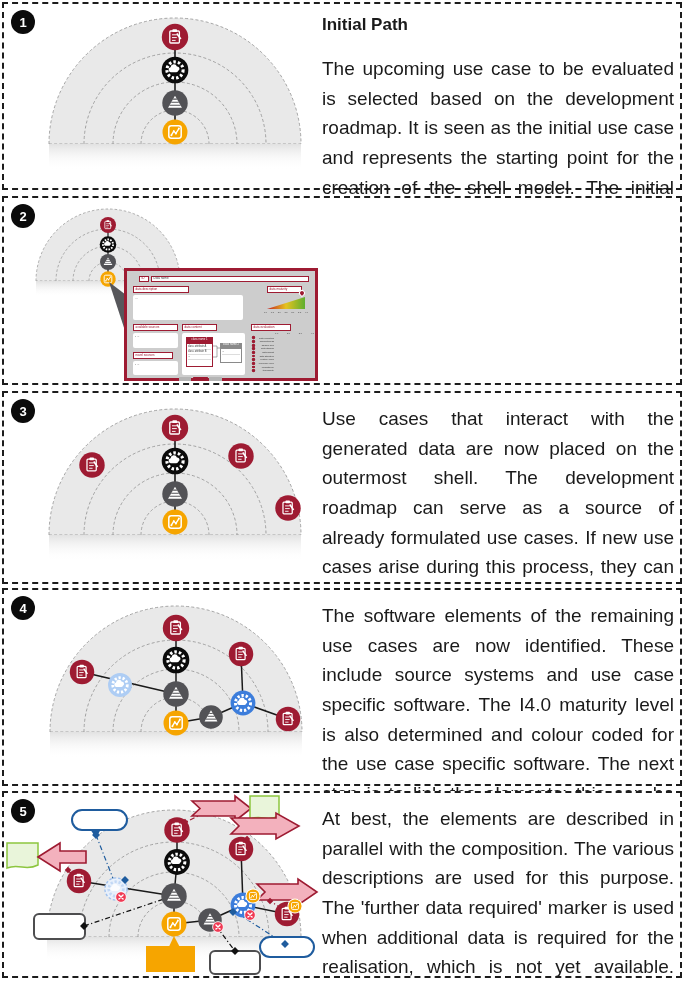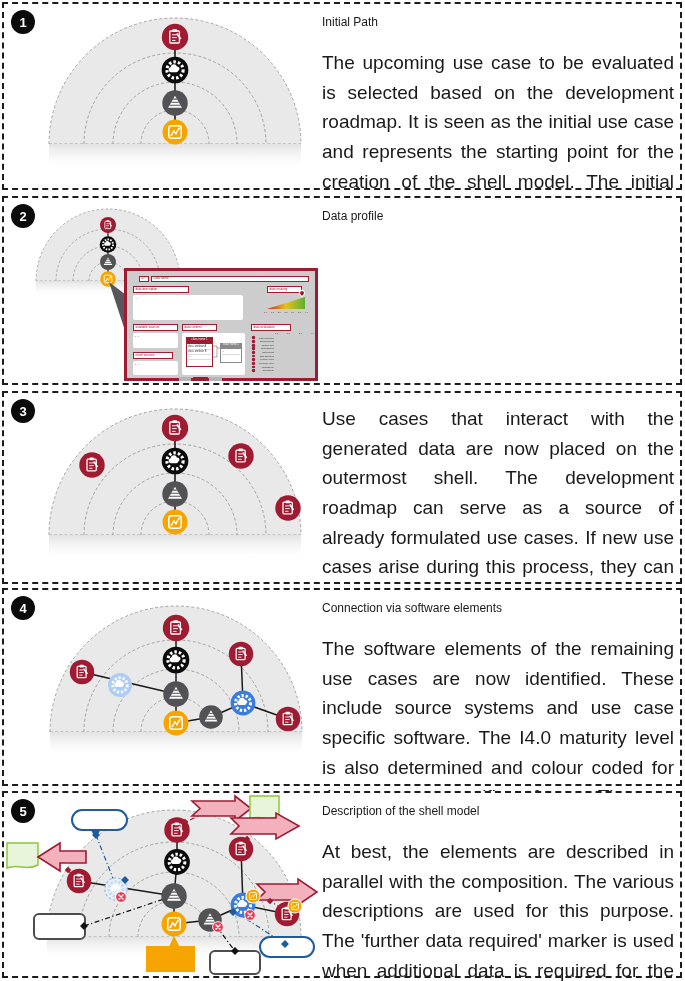"Initial Path" .textcol h3 { font-size: 12px -> 17px; font-weight: normal -> bold }
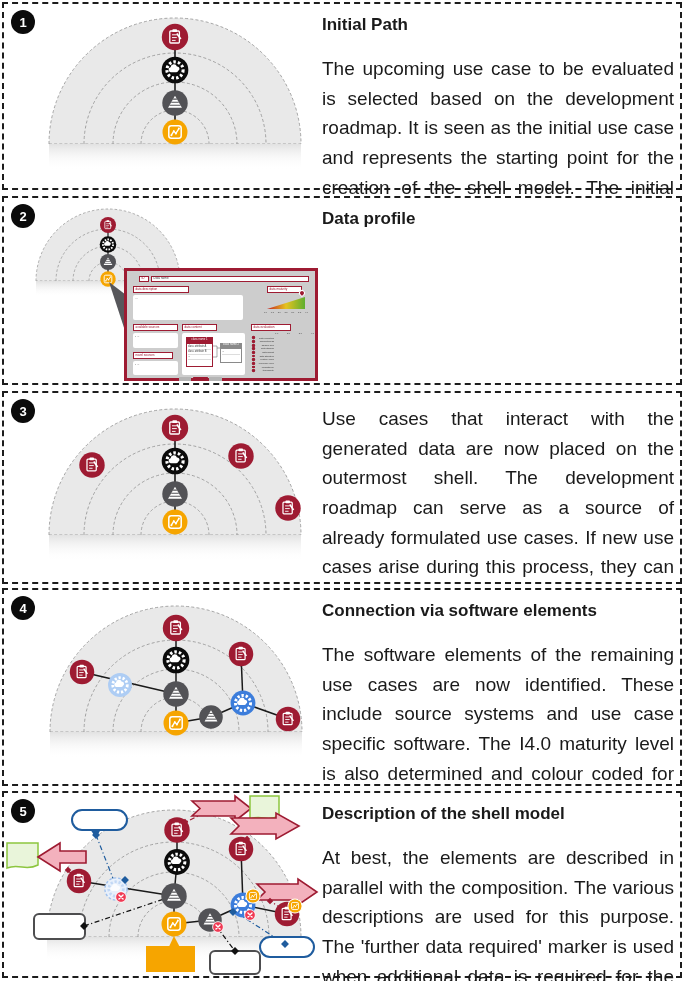"Data profile" h3 { html: <h3>Data profile</h3> -> none }
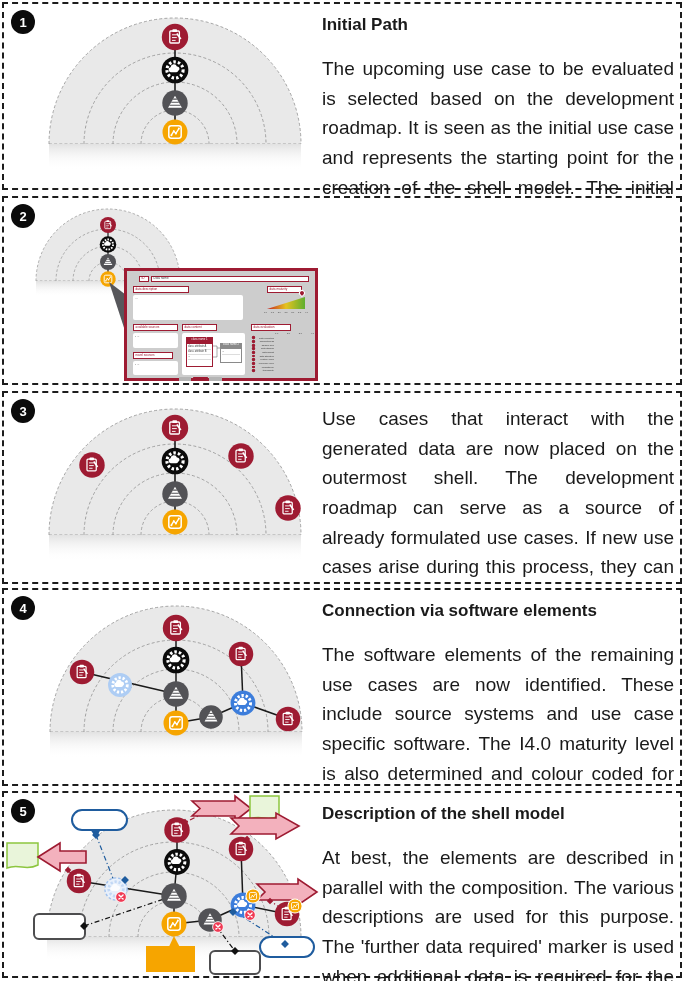"Connection via software elements" h3 { html: <h3>Connection via software elements</h3> -> none }
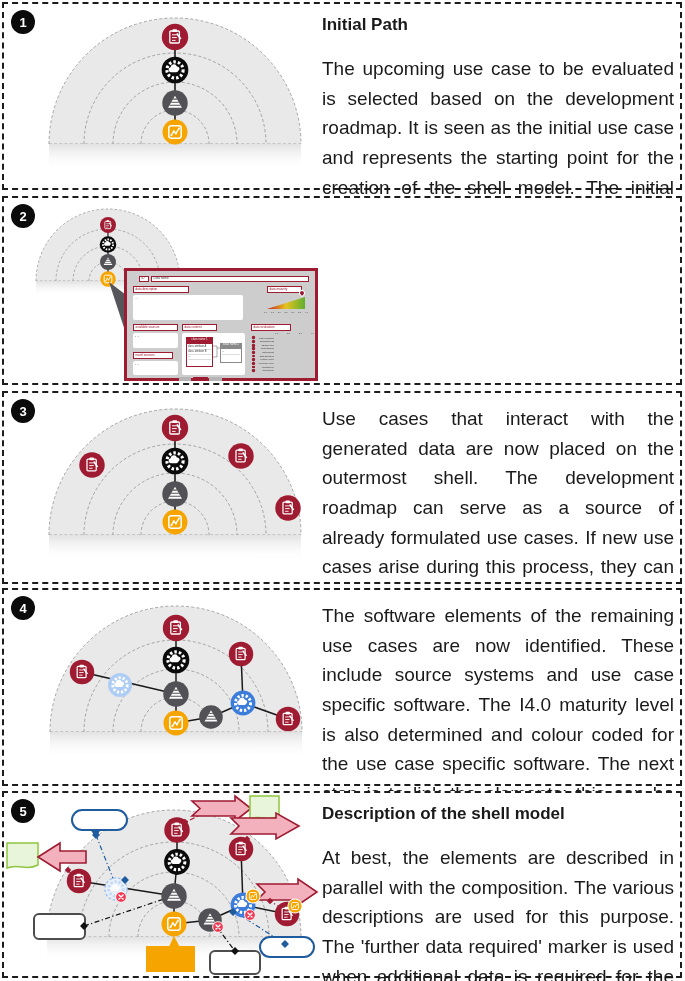"Description of the shell model" h3 { html: <h3>Description of the shell model</h3> -> none }
